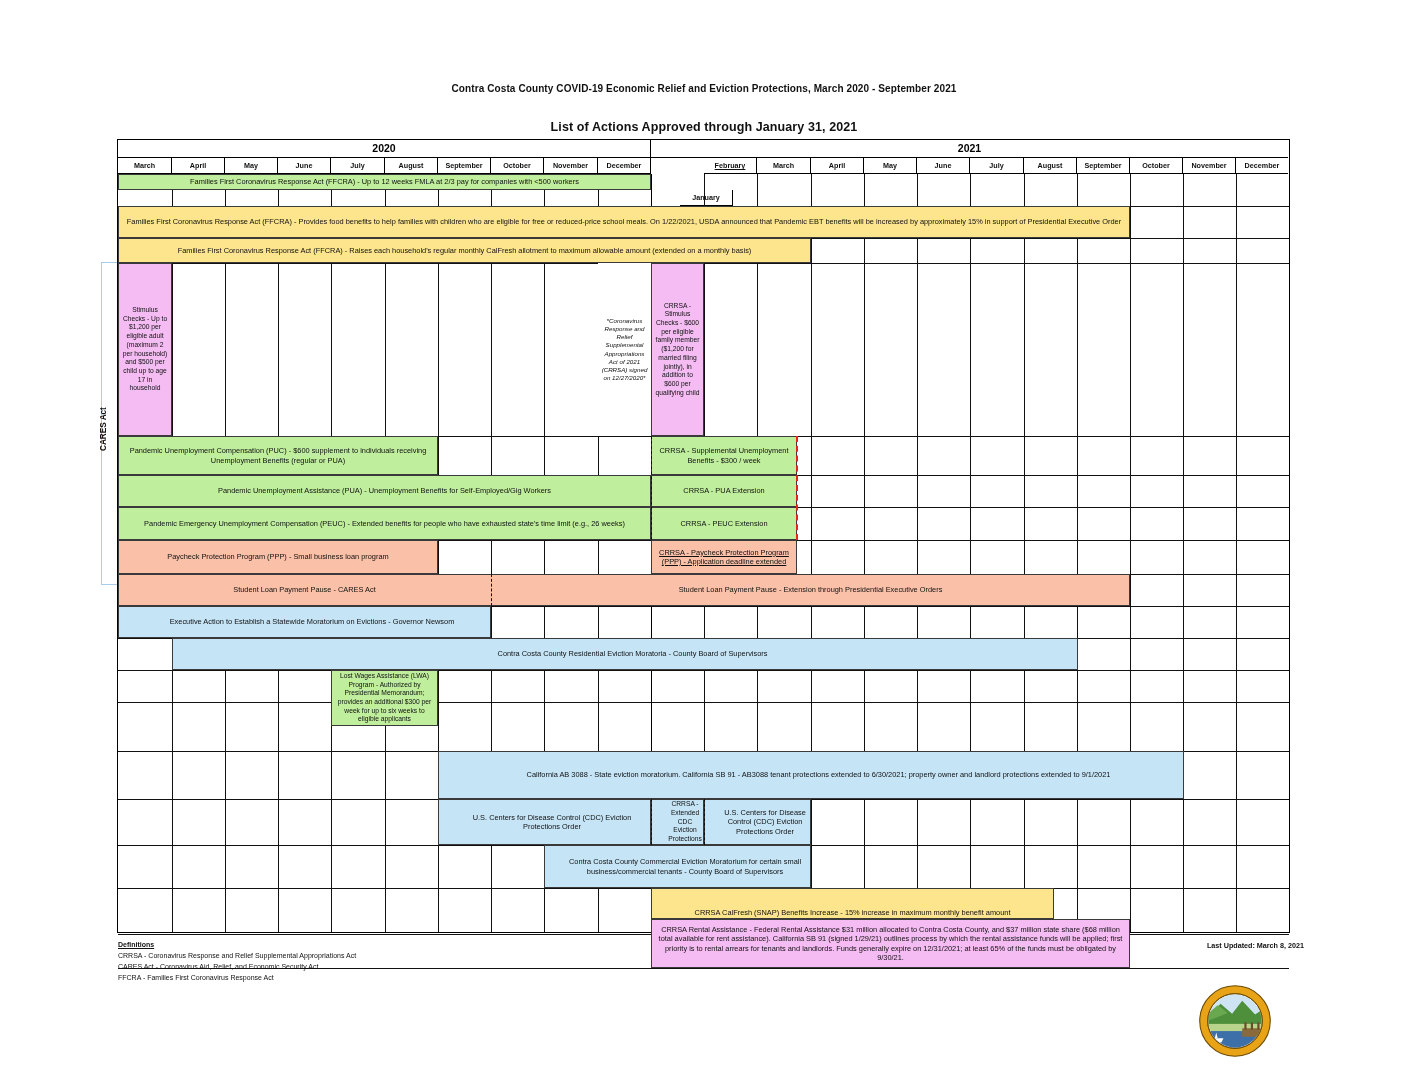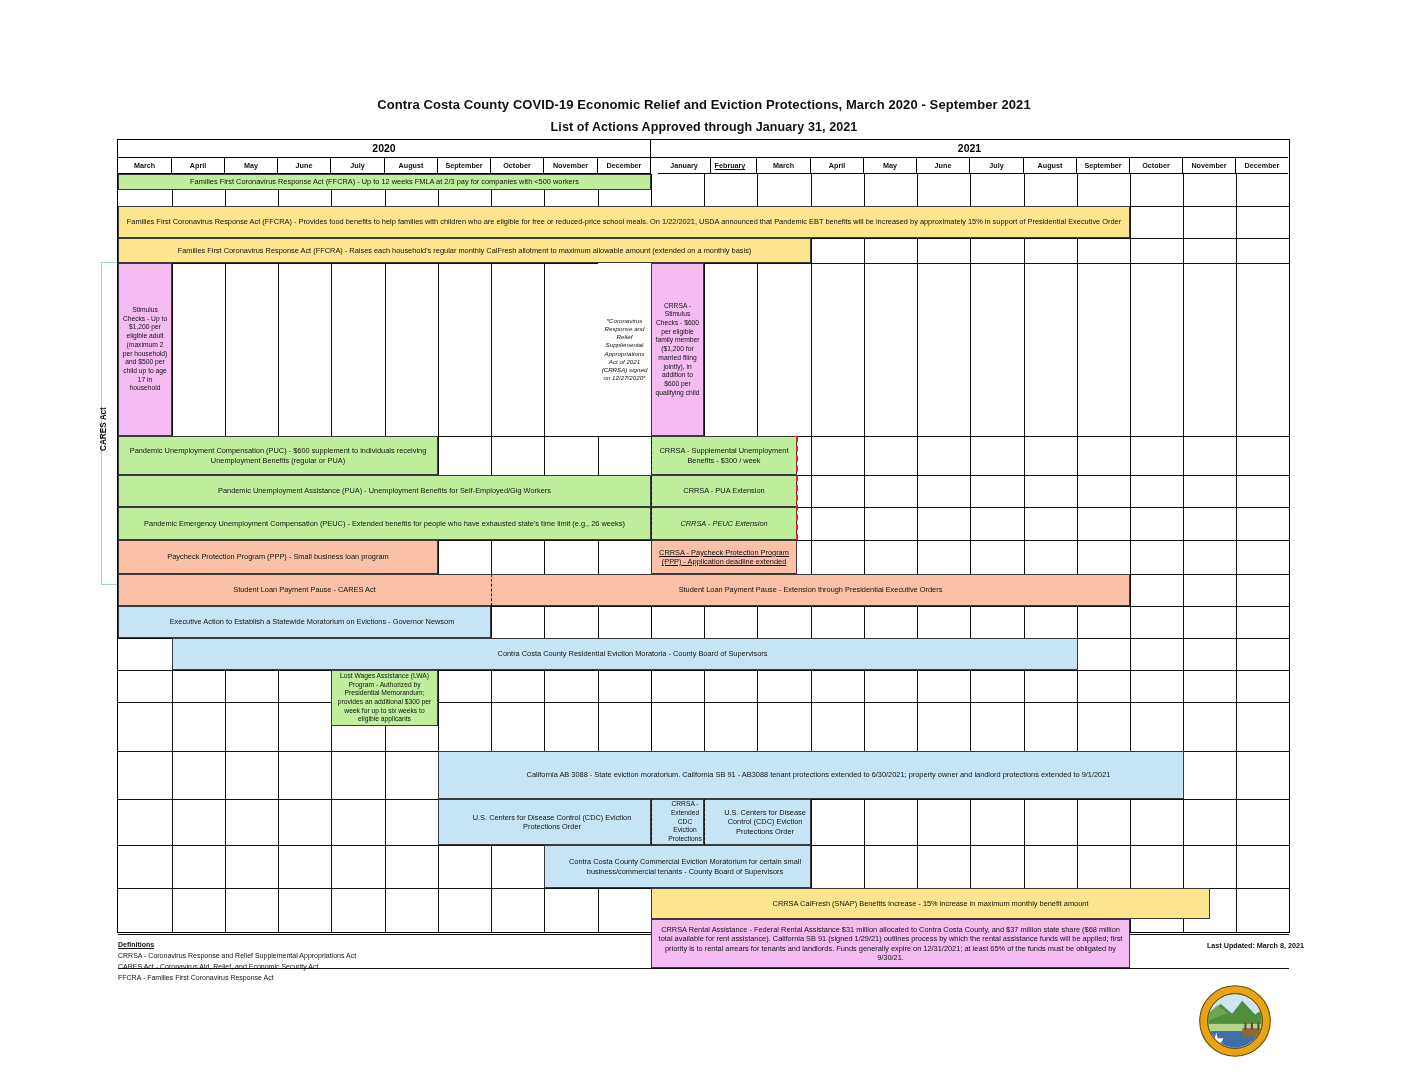"Contra Costa County COVID-19 Economic" .title1 { font-size: 13px -> 10px; top: 97px -> 83px }
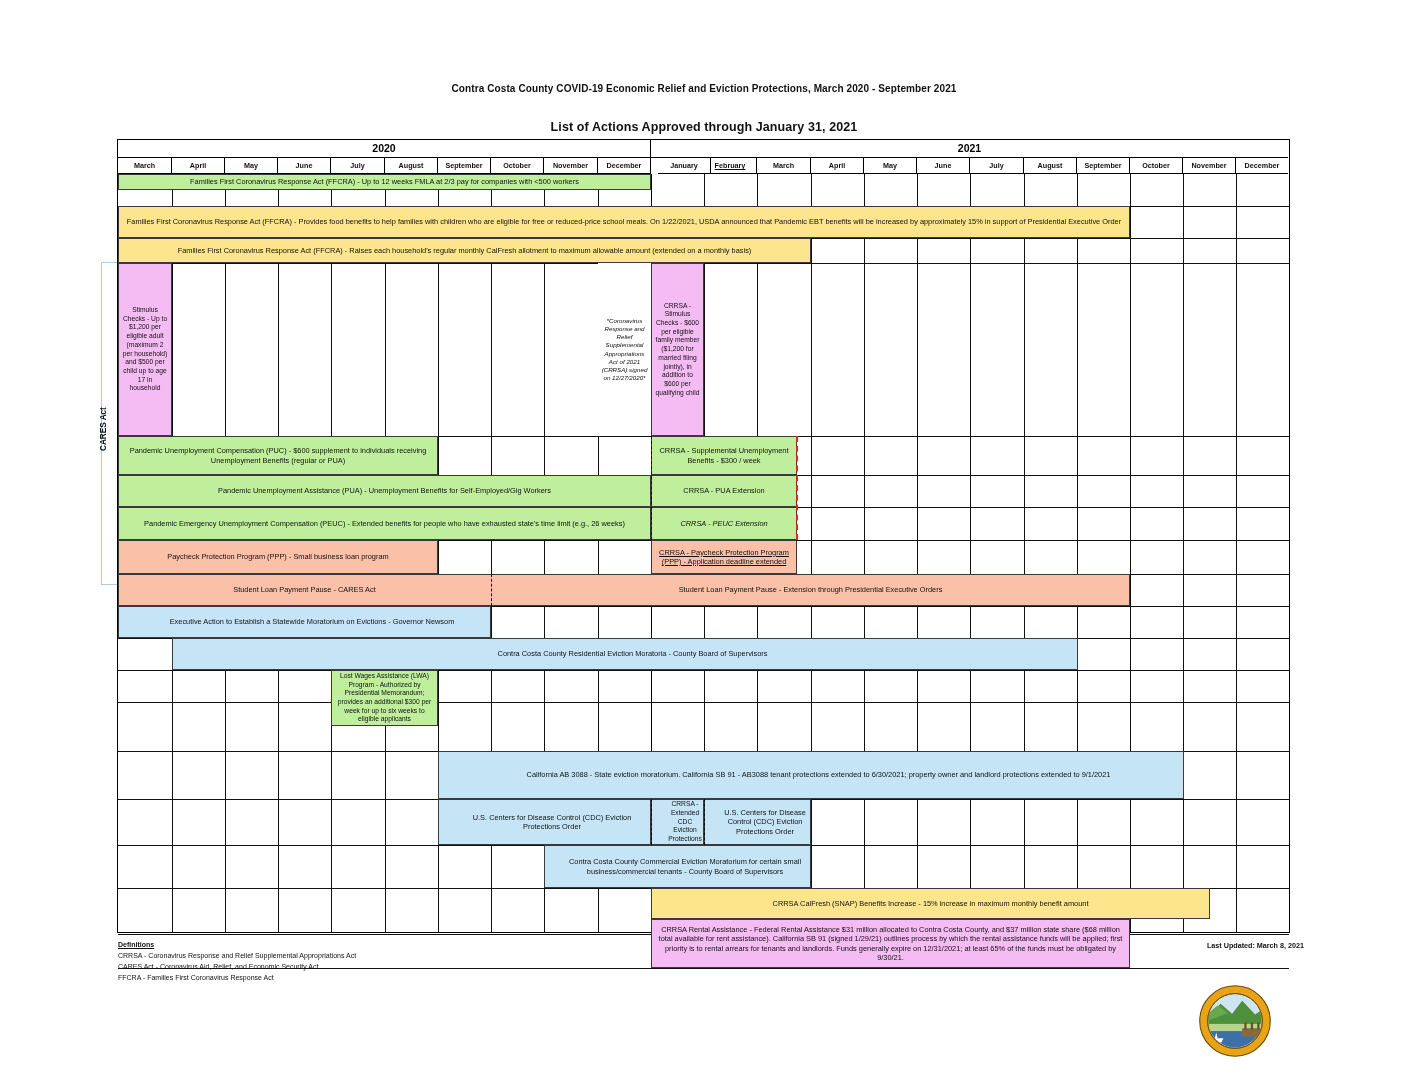"January" div.monthcell { left: 540px -> 562px; margin-top: none -> 32px }
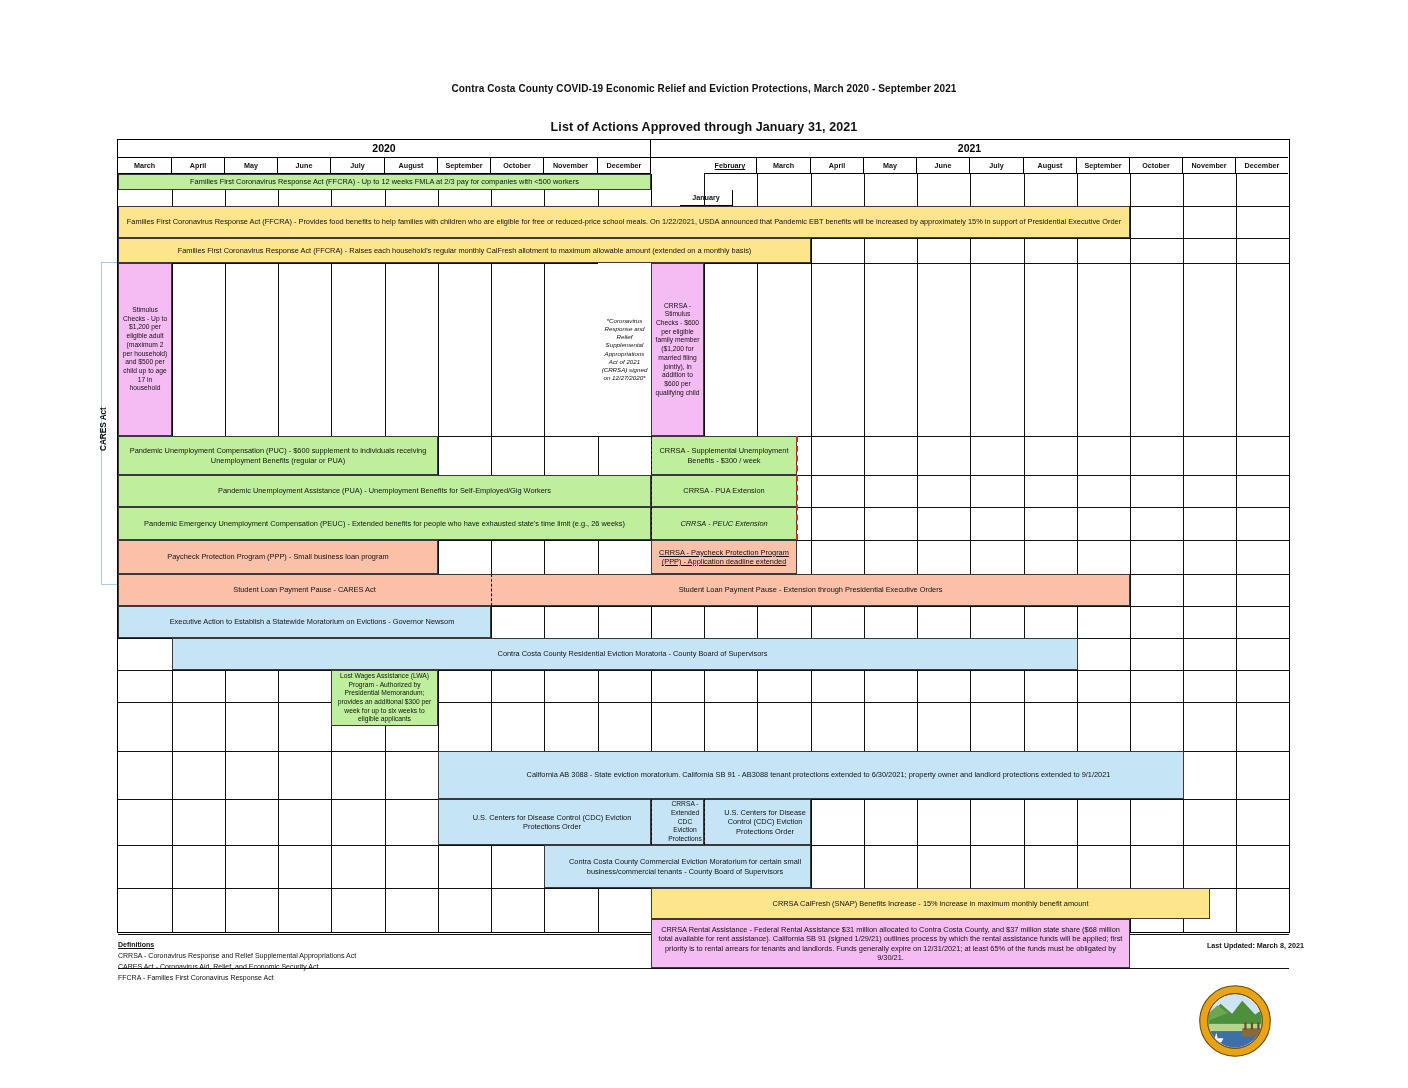"CRRSA - PEUC Extension" div.bar { font-style: italic -> none }
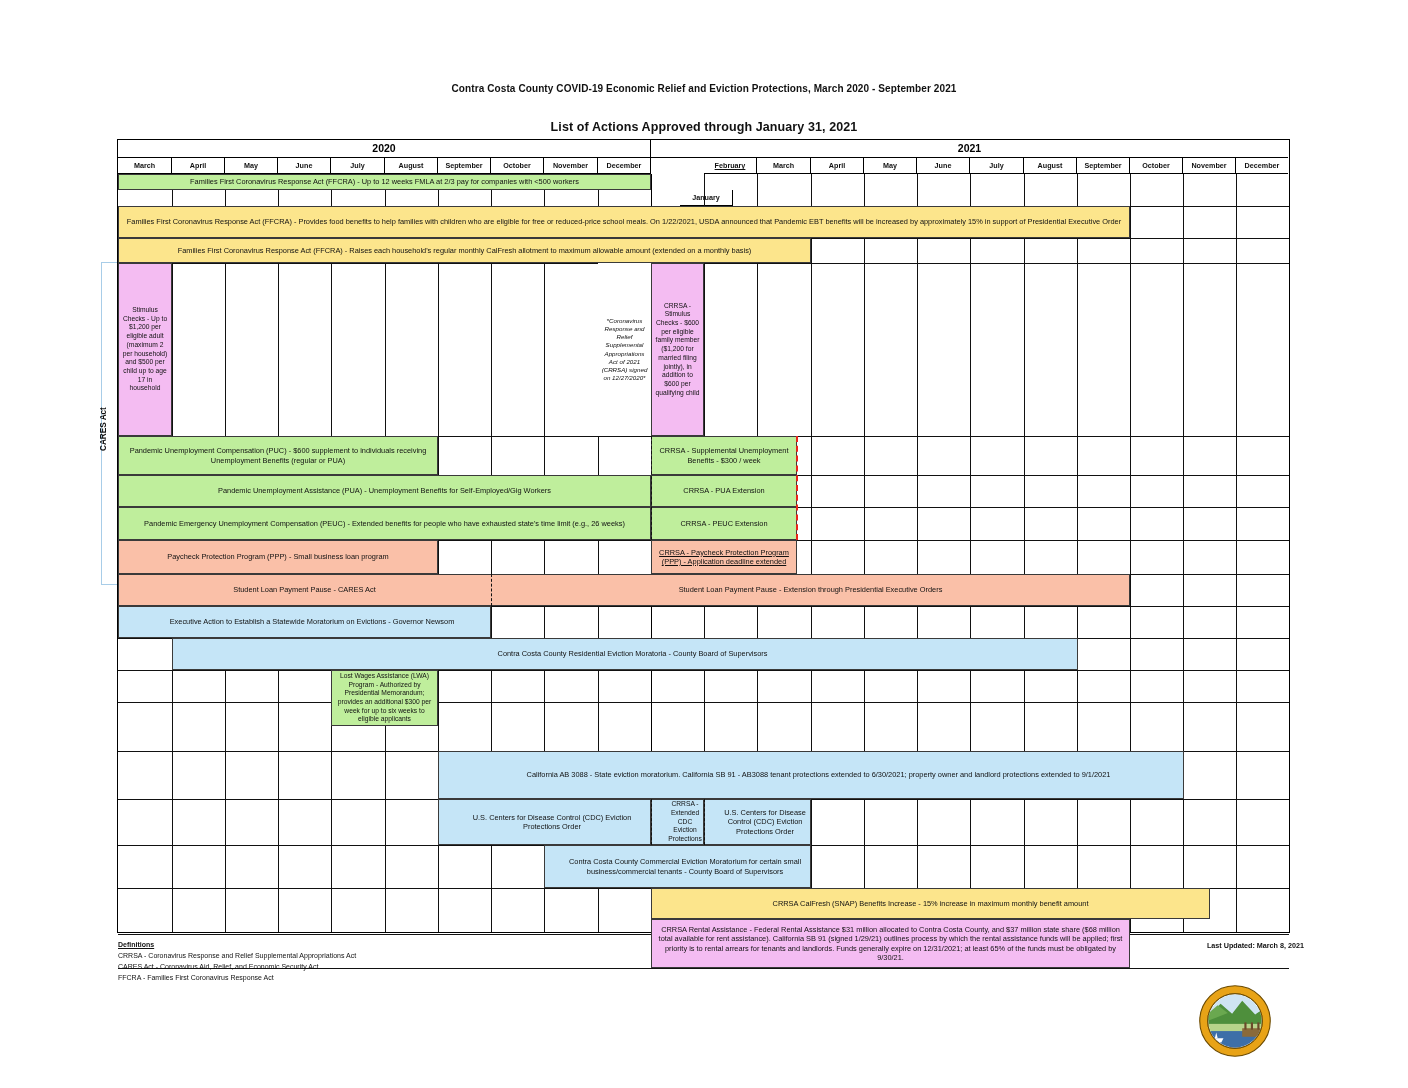"CRRSA CalFresh (SNAP) Benefits Increase" div.bar { align-items: none -> flex-end; width: 559px -> 403px }
